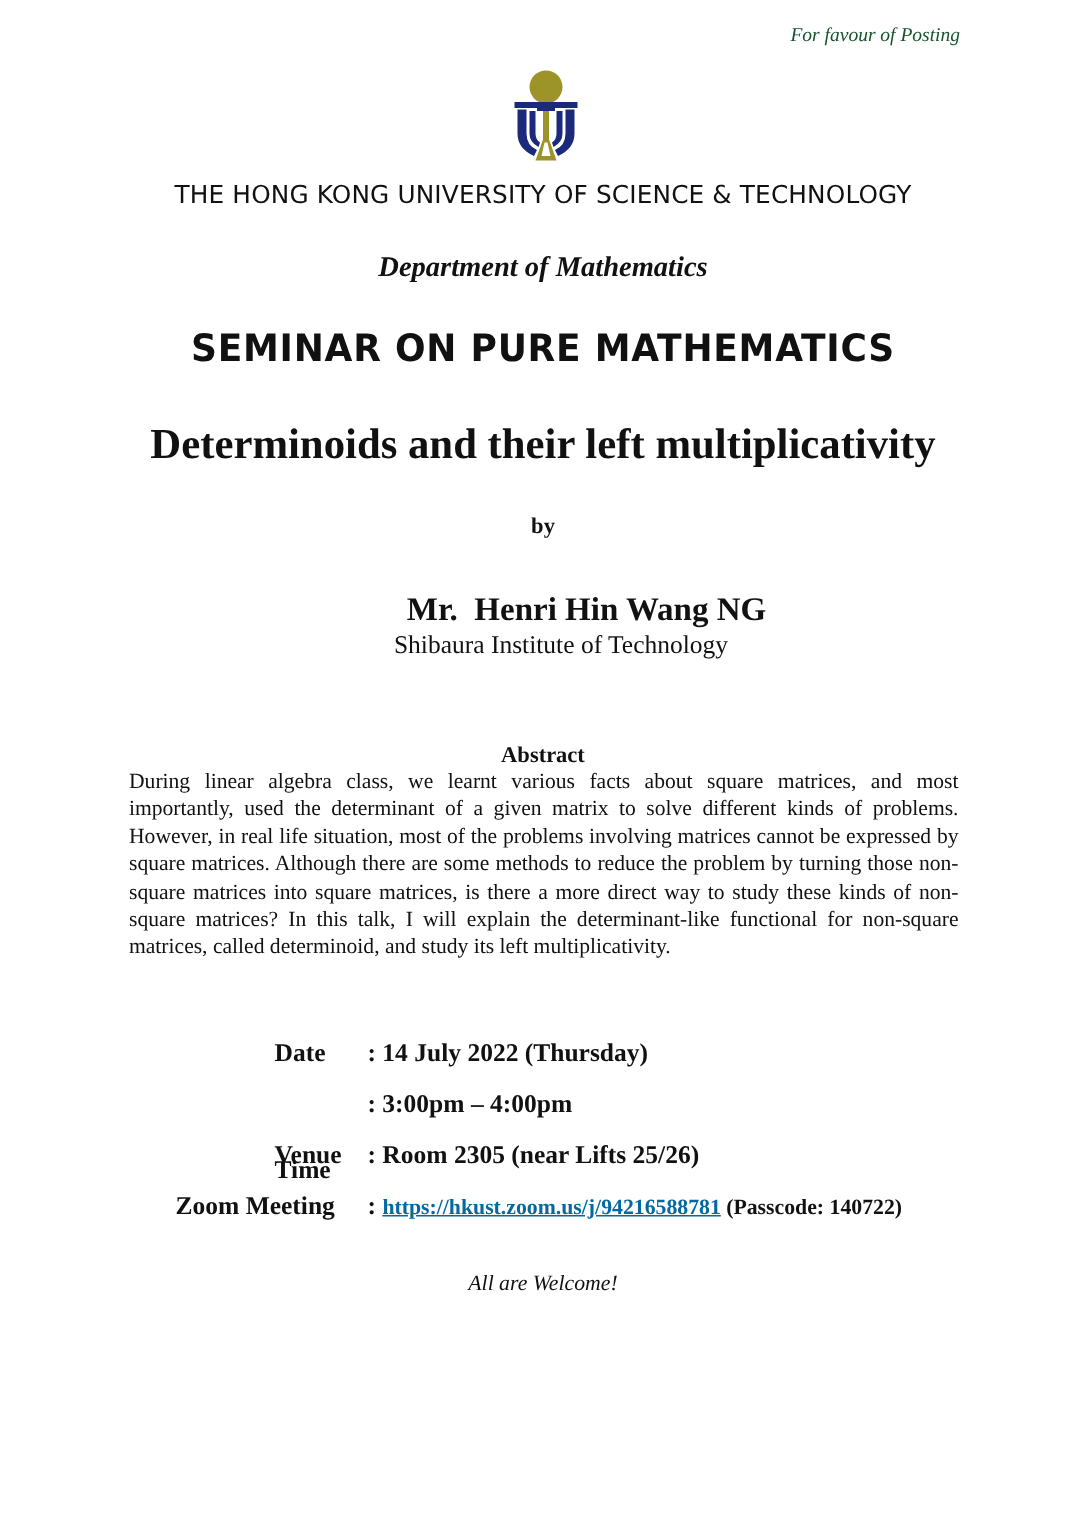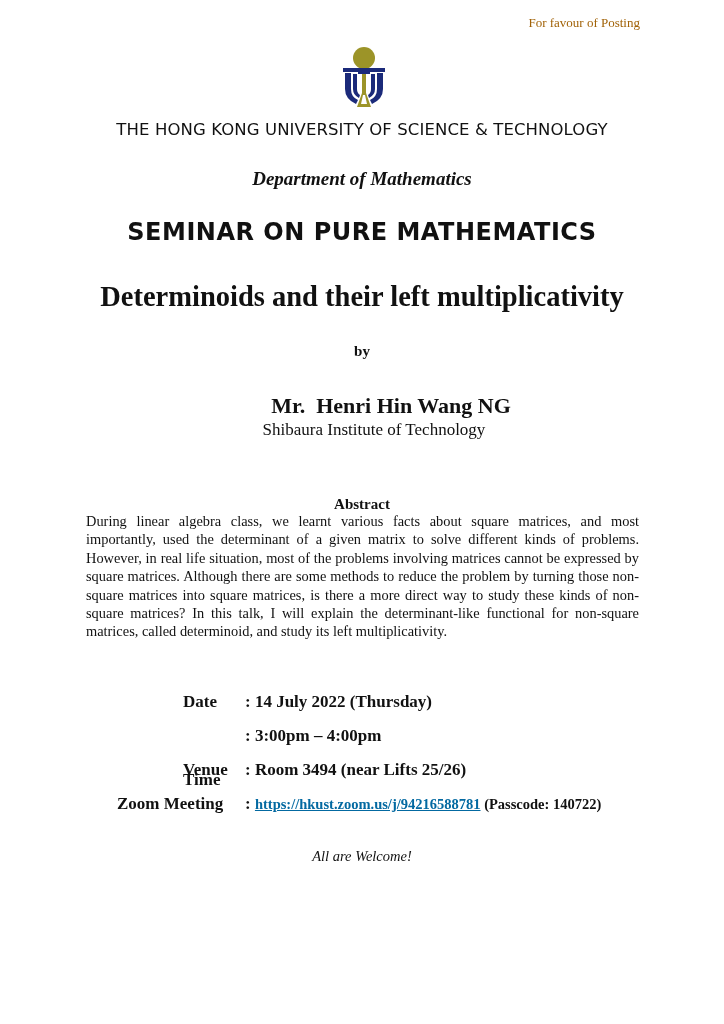"For favour of Posting" #posting { color: #a16207 -> #14532d; font-style: none -> italic }
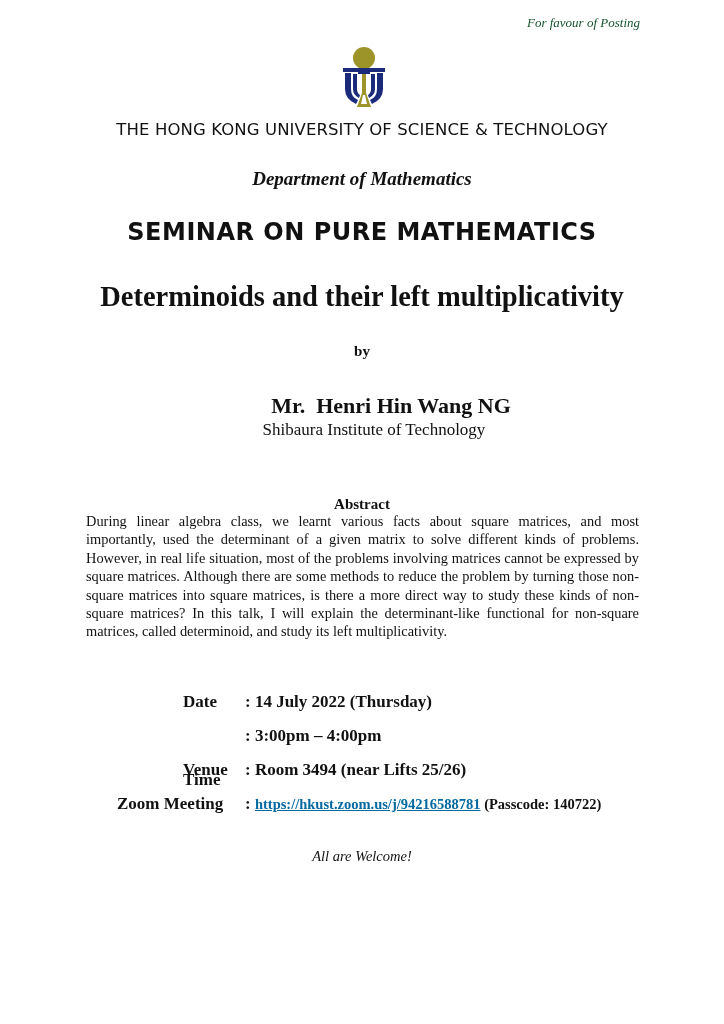": Room 3494 (near Lifts" span.info-val { text: 3494 -> 2305 }
